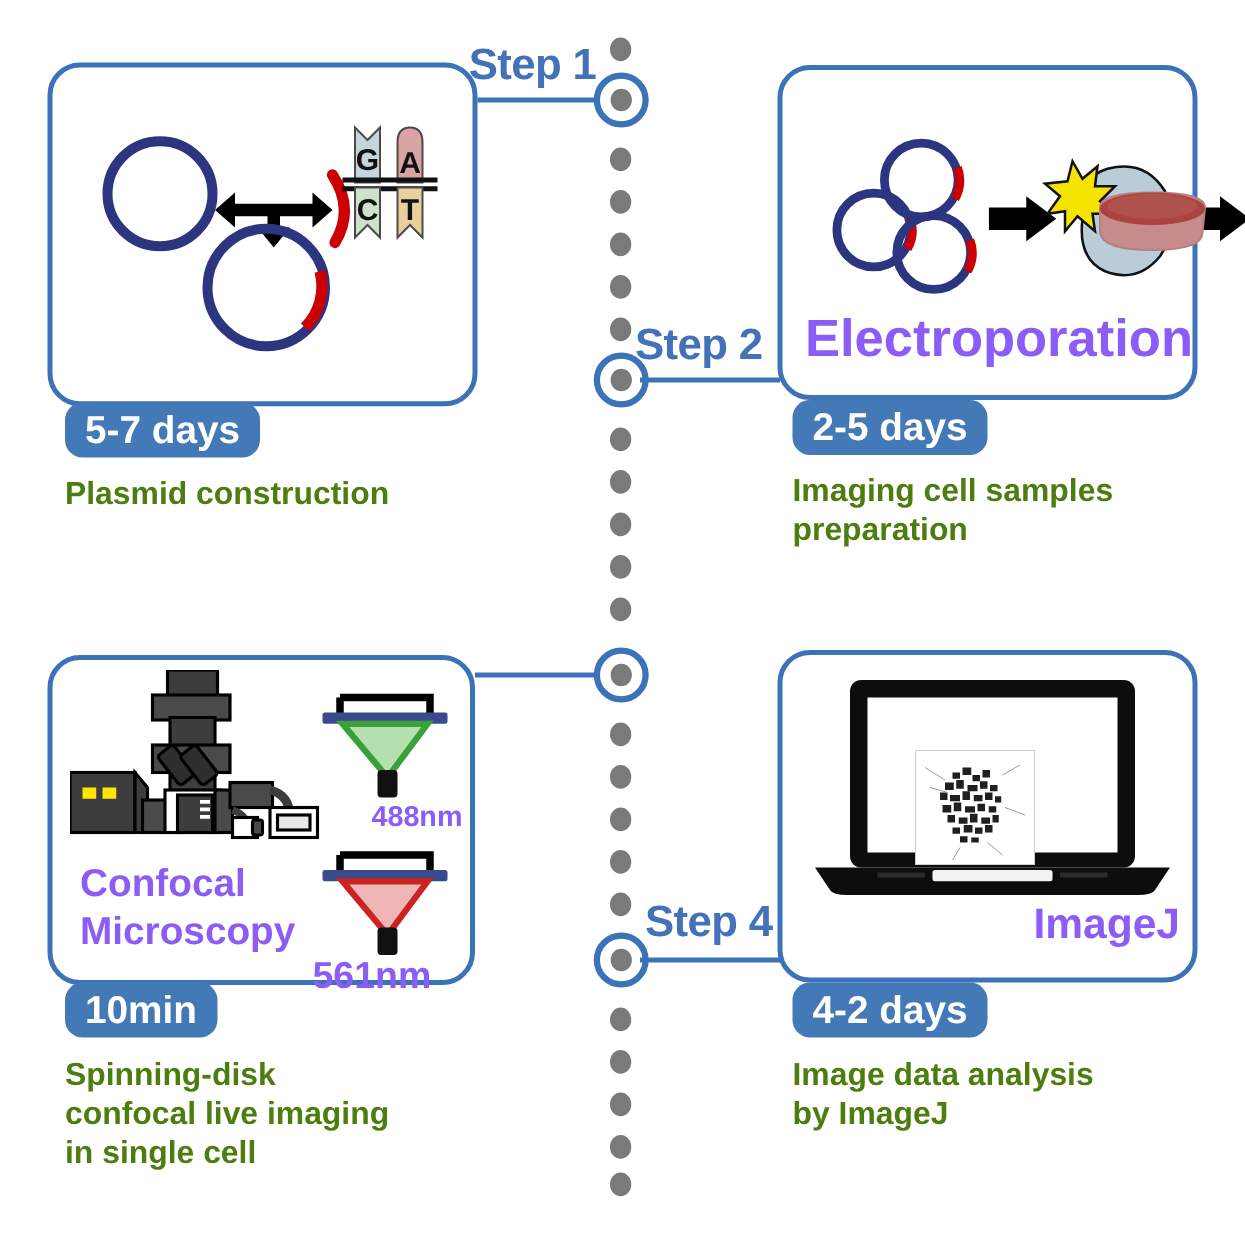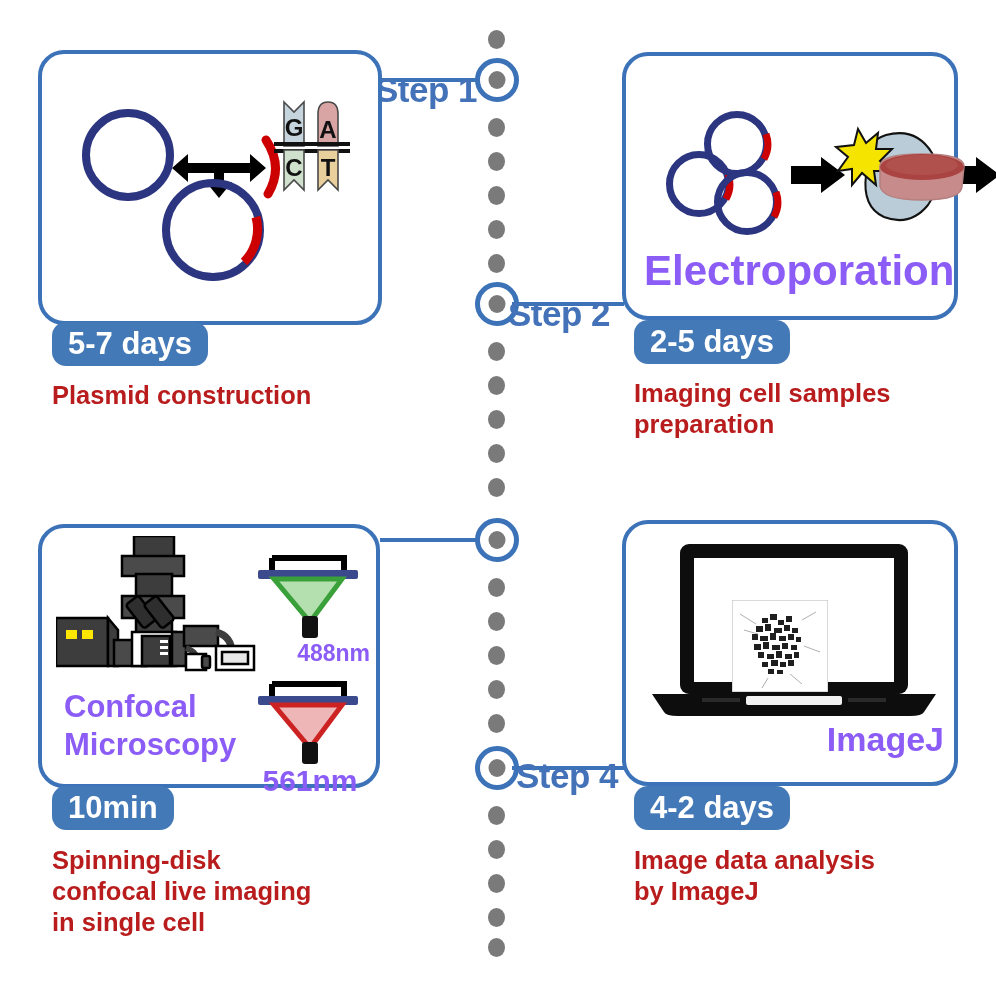"Step 1" .step-label { margin-top: 38px -> none }
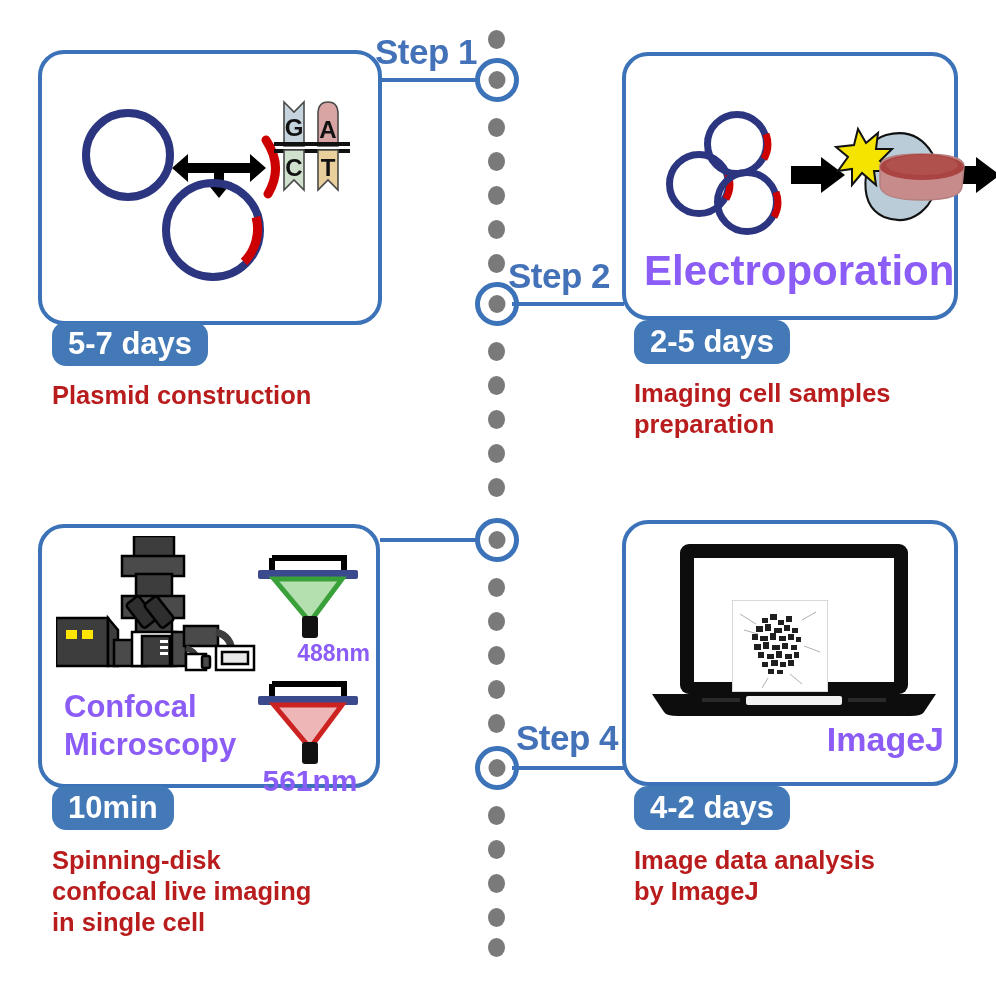"Plasmid construction" .caption { color: #b91c1c -> #4d7c0f }
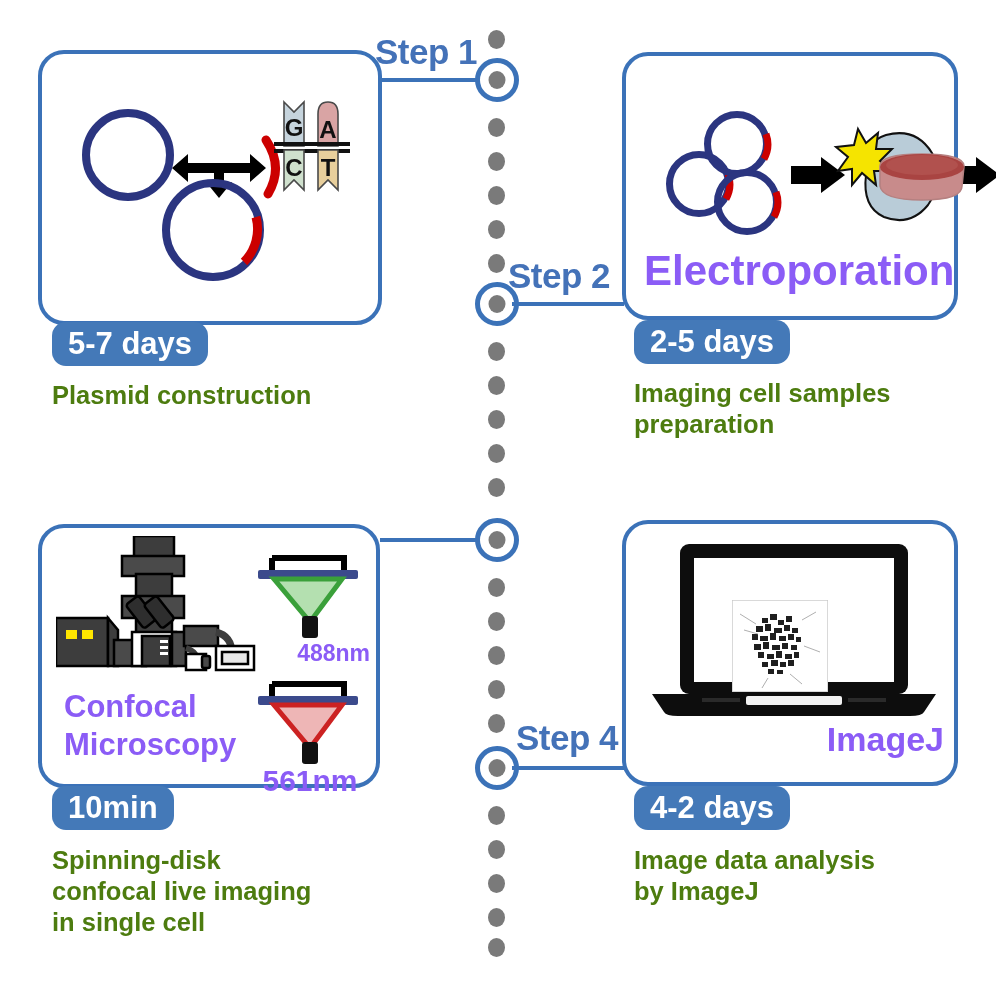"561nm" div.incard-title { text-align: center -> none }
